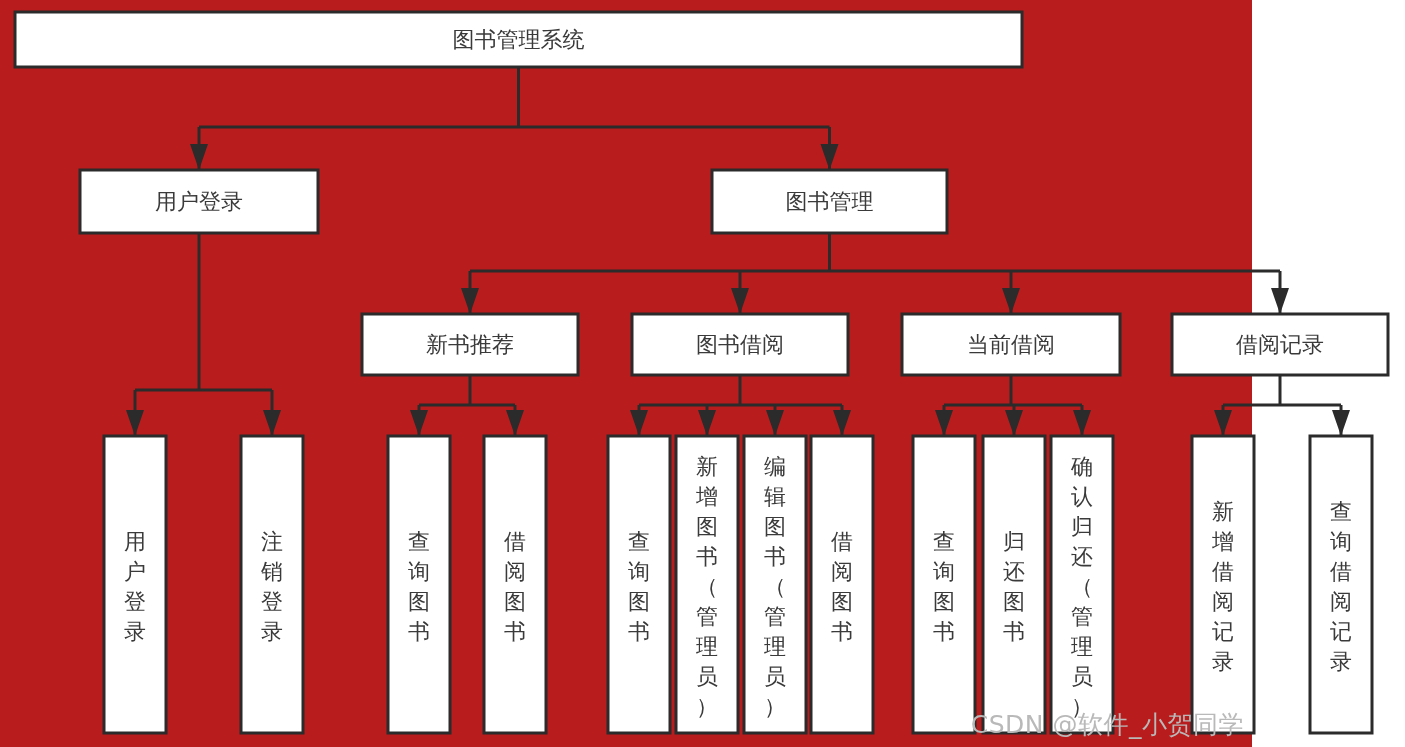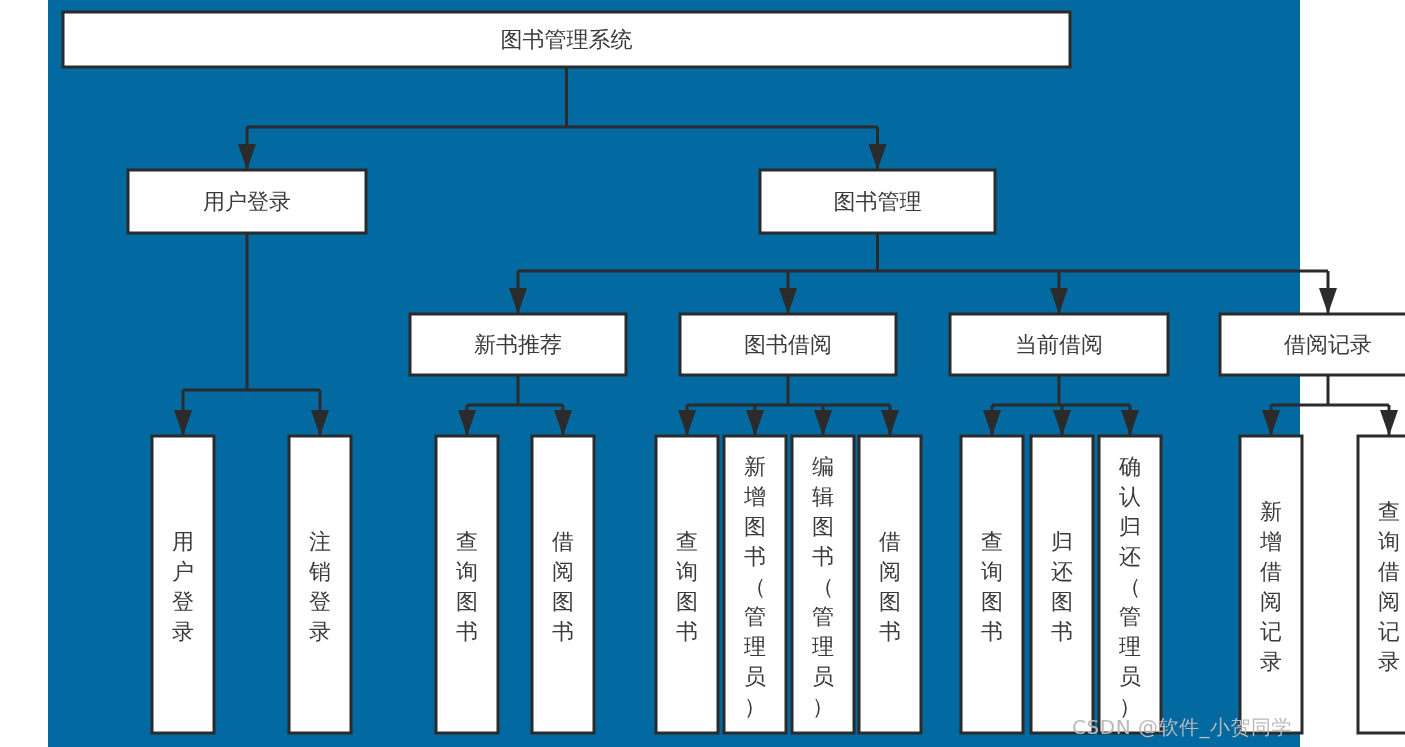"图书管理系统" #diagram-root { background: #0369a1 -> #b91c1c; margin-left: 48px -> none }
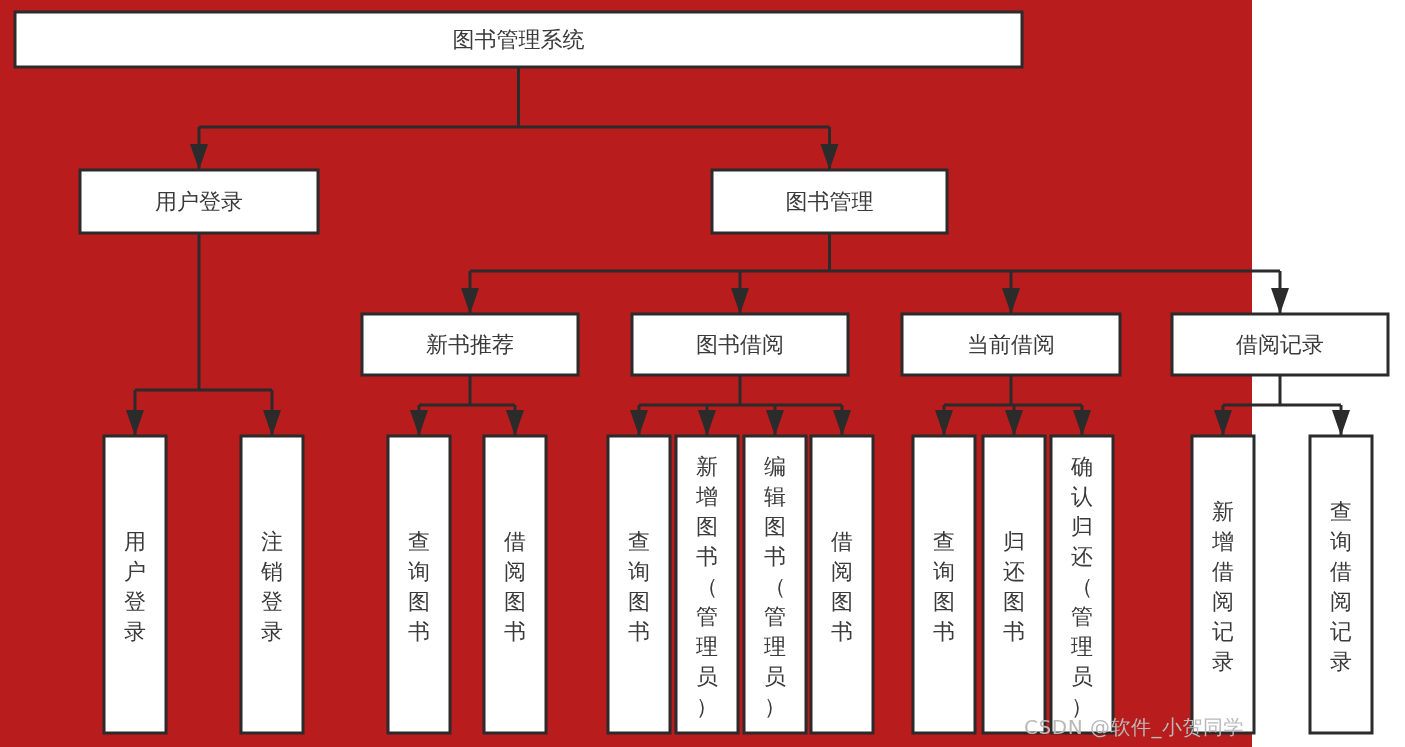"CSDN @软件_小贺同学" .watermark-text { font-size: 20px -> 25px }
